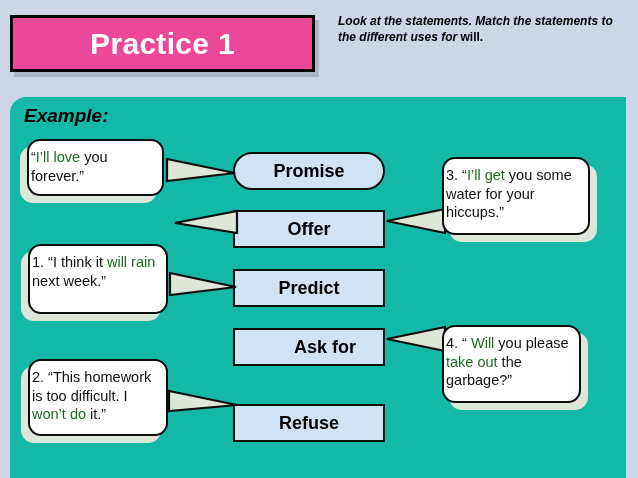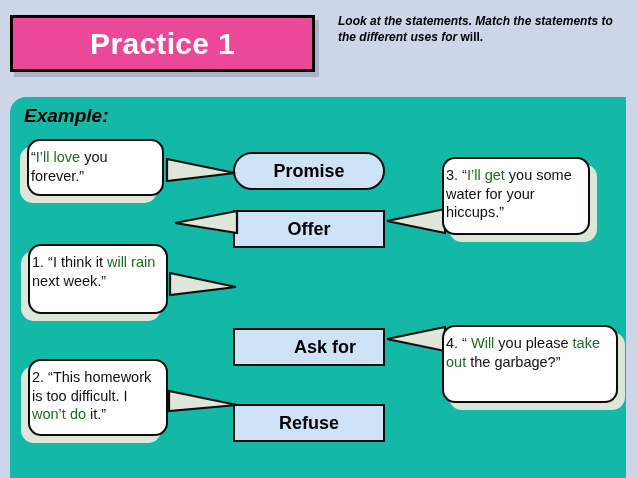"Predict" div.cat-box { html: none -> <div> <span>Predict</span> </div> }
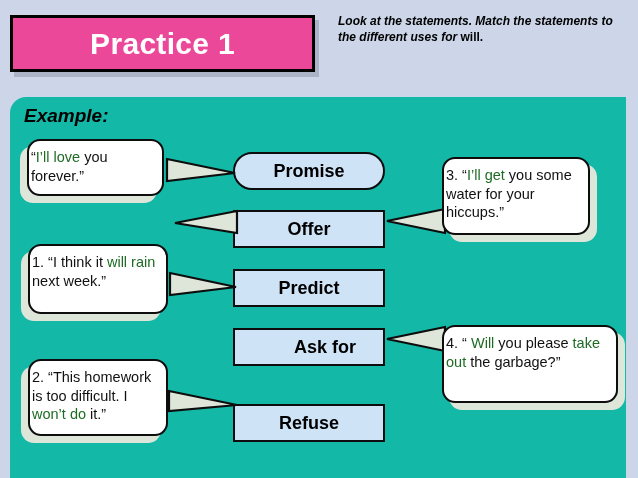"4. “ Will you please" div.callout { width: 176px -> 139px }
